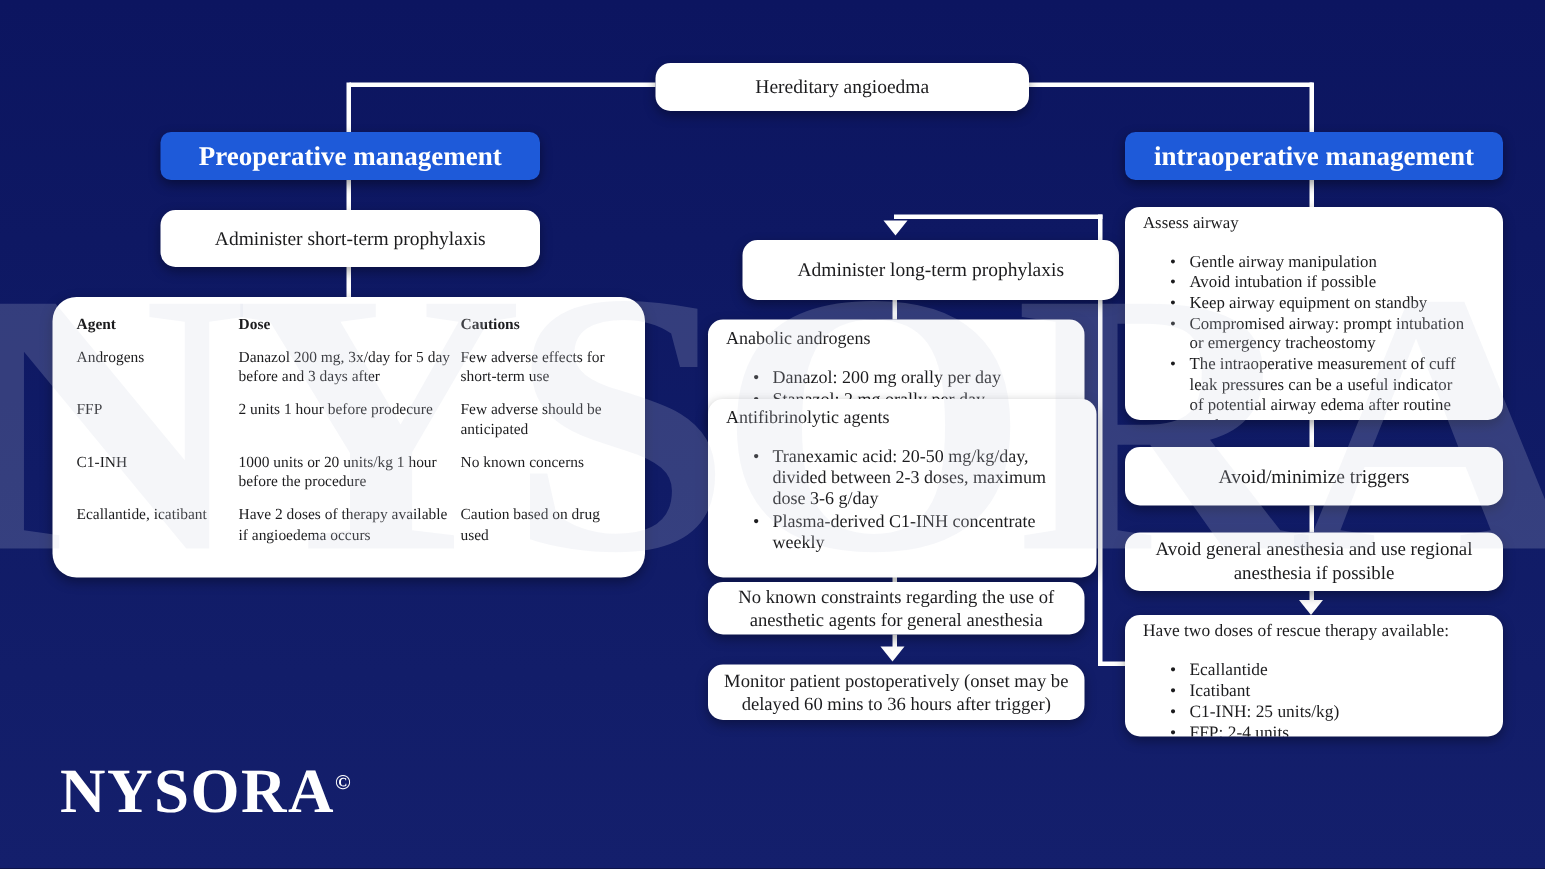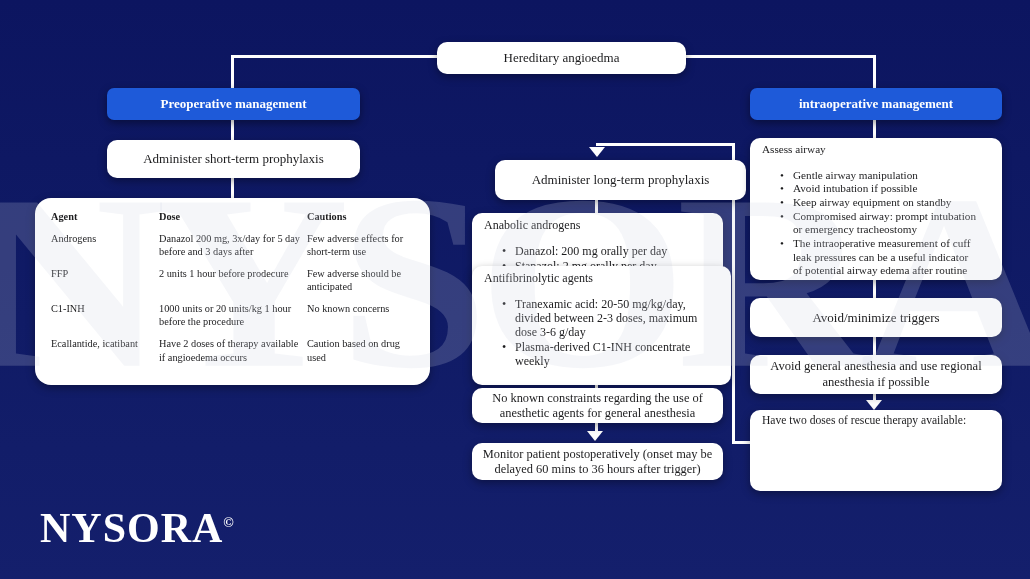"Preoperative management" .blue-box { font-size: 13px -> 18px }
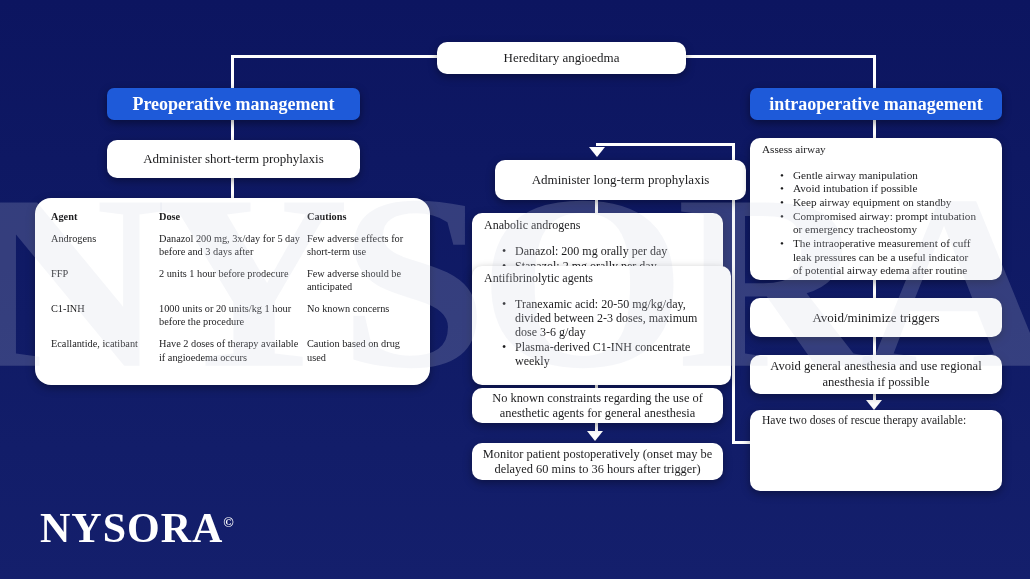"Ecallantide" ul.blist { html: none -> <ul> <li>Ecallantide</li> <li>Icatibant</li> <li>C1-INH: 25 units/kg)</li> <li>FFP: 2-4 units</li> </ul> }
